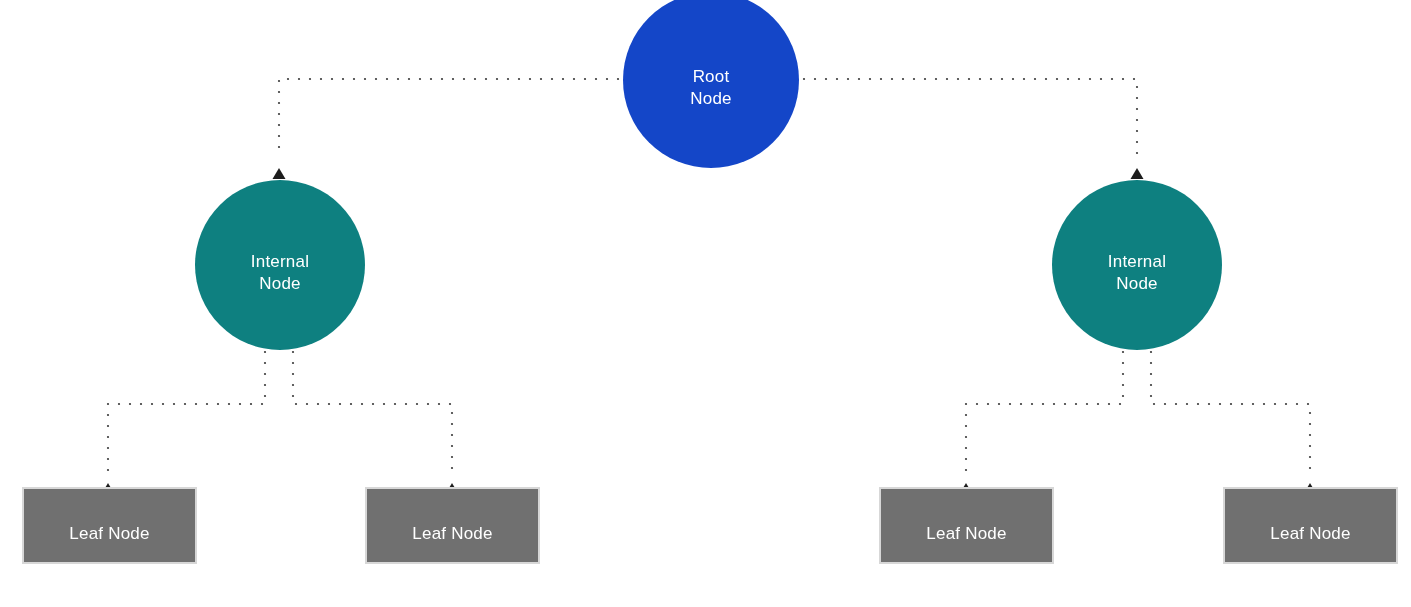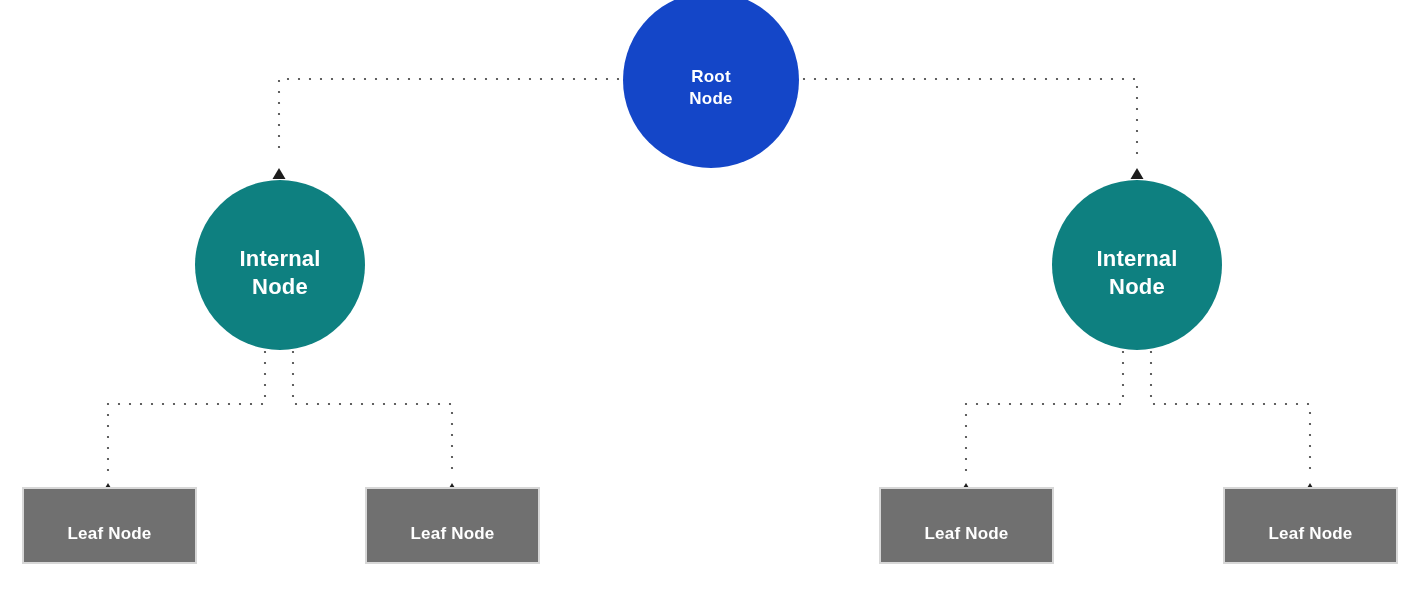"Root" .node-label { font-weight: bold -> normal }
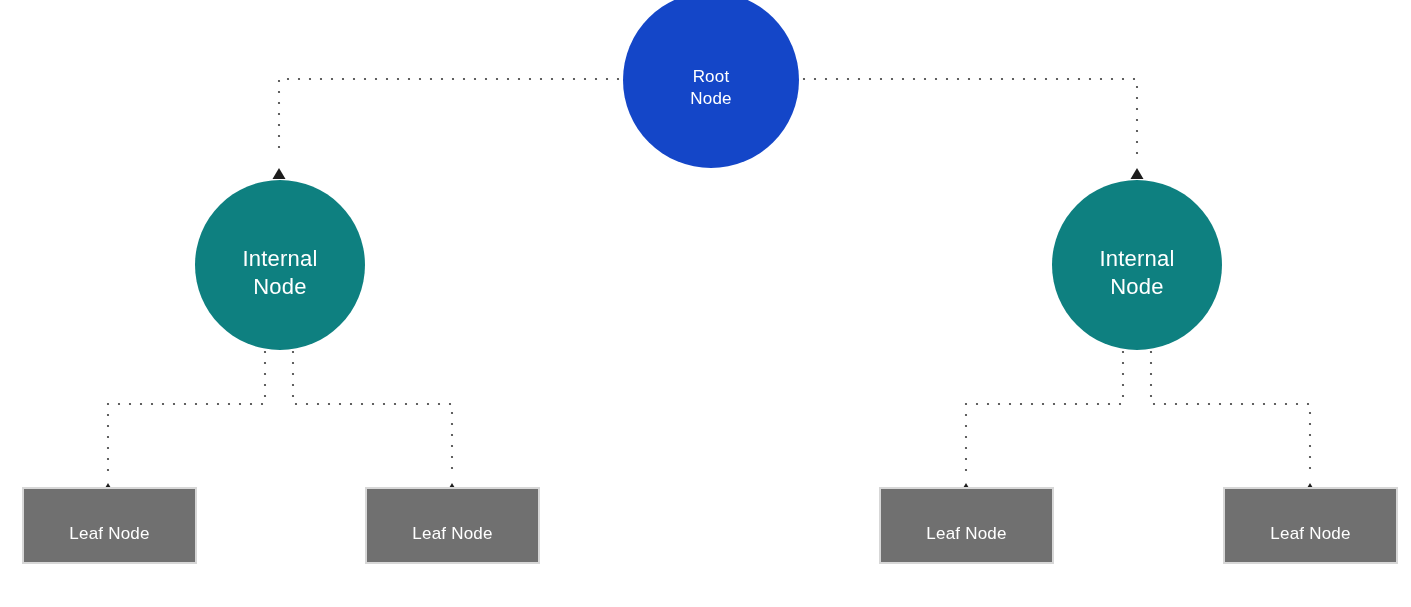"Internal" .internal .node-label { font-size: 22px -> 17px }
